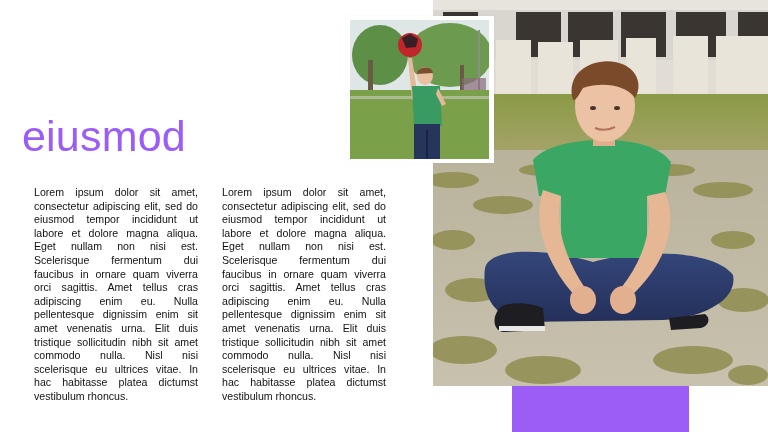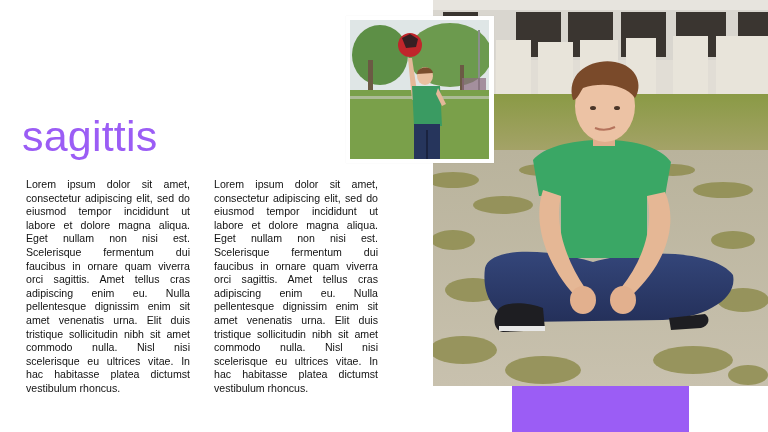"sagittis" h1.title { text: sagittis -> eiusmod }
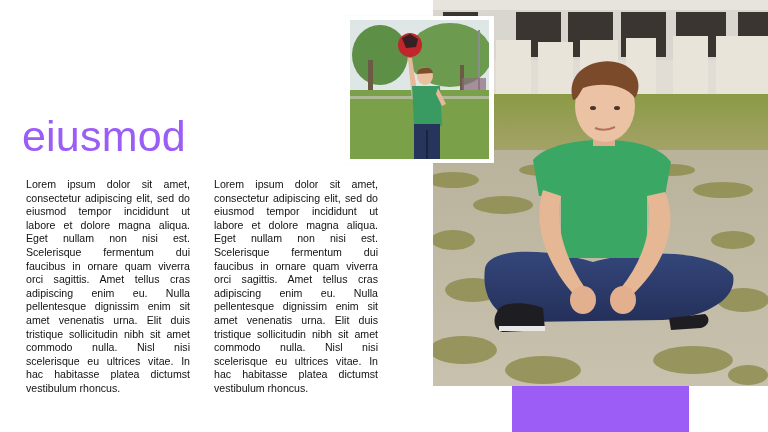"Lorem ipsum dolor sit amet," .col { margin: 0 -> 8px }
